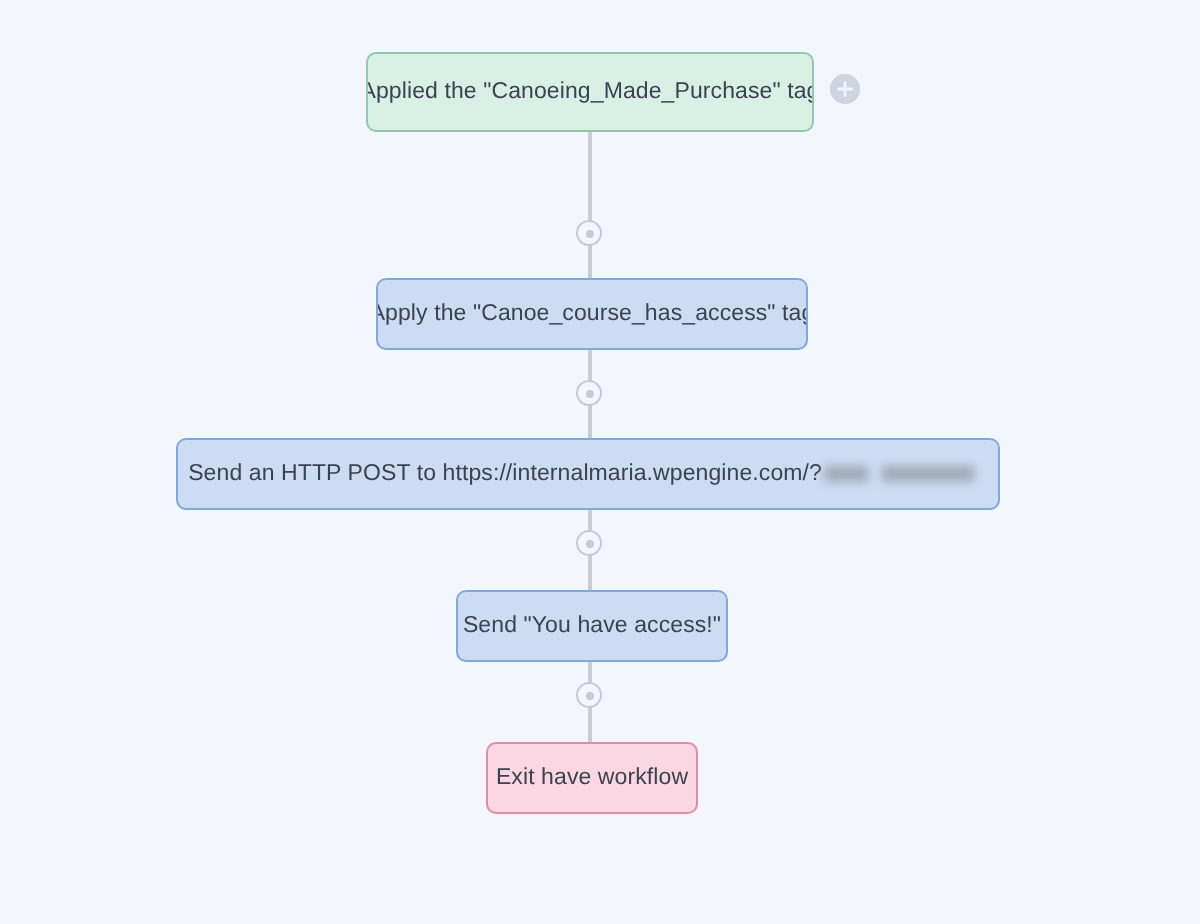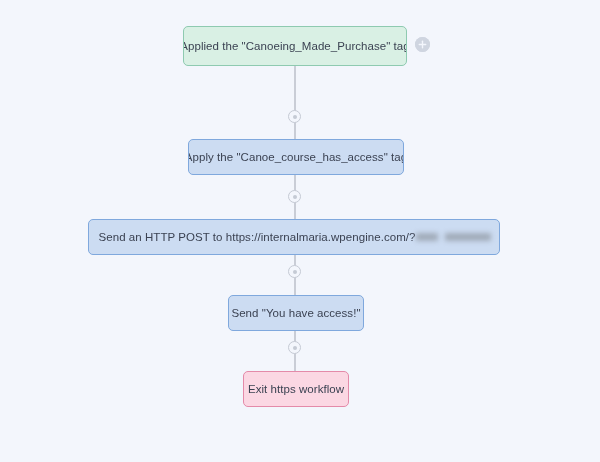"Send an HTTP POST to" div.step { justify-content: center -> flex-end }
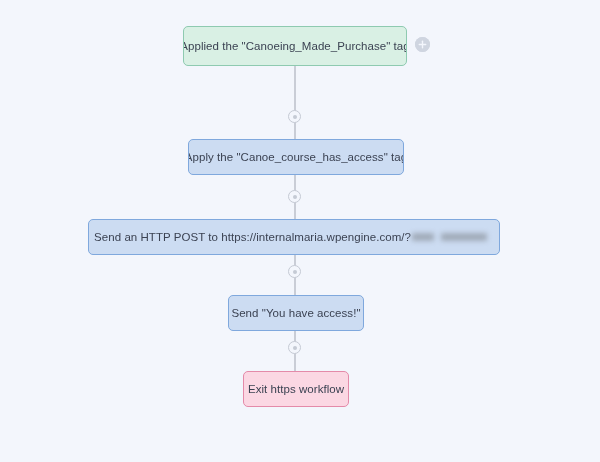"Exit https workflow" span { text: https -> have }
